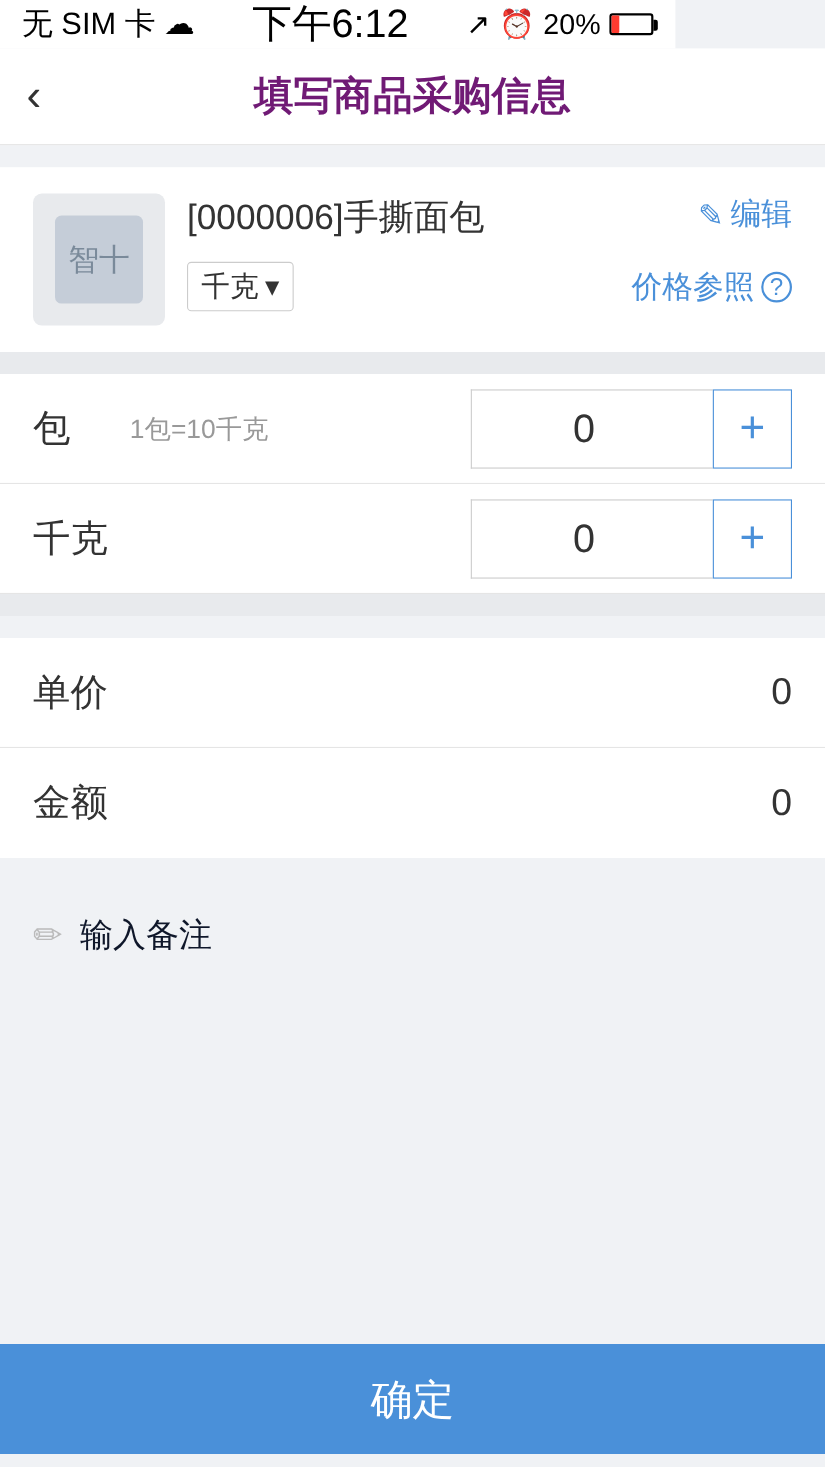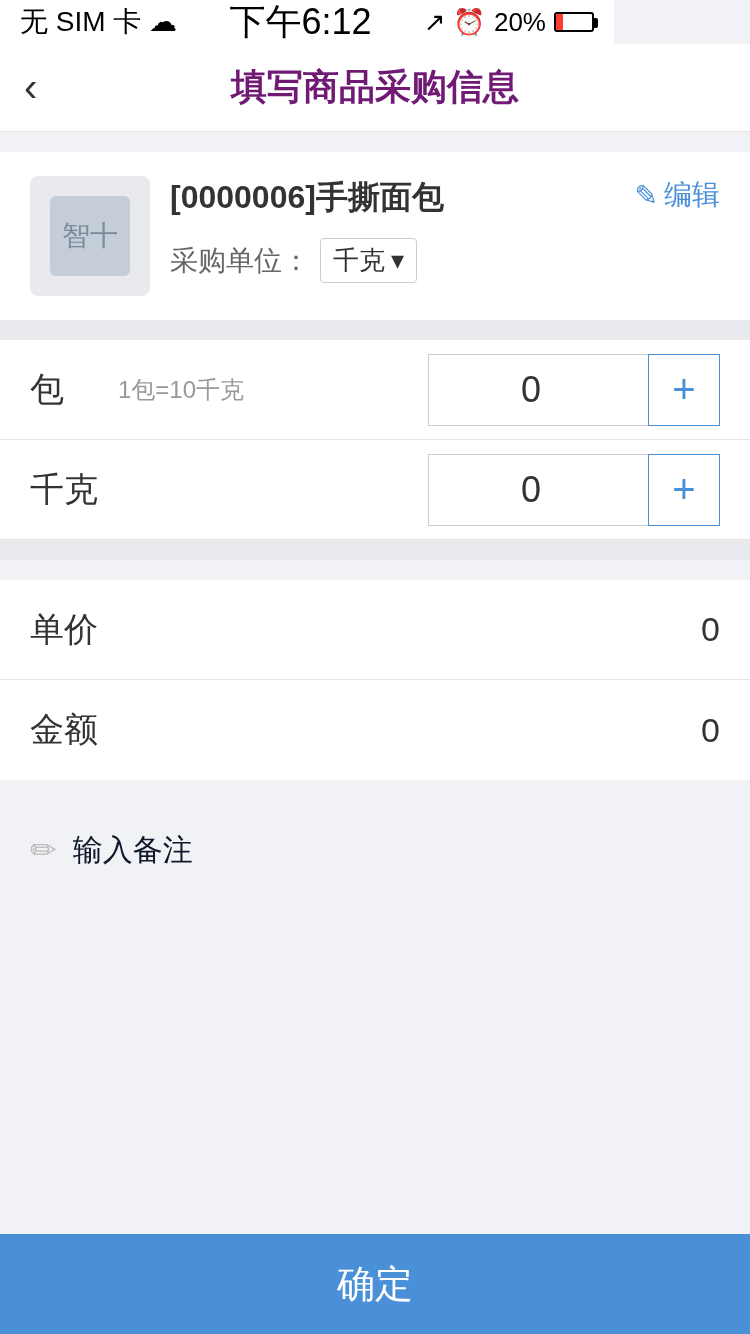"[0000006]手撕面包" .product-name { font-weight: 700 -> 400 }
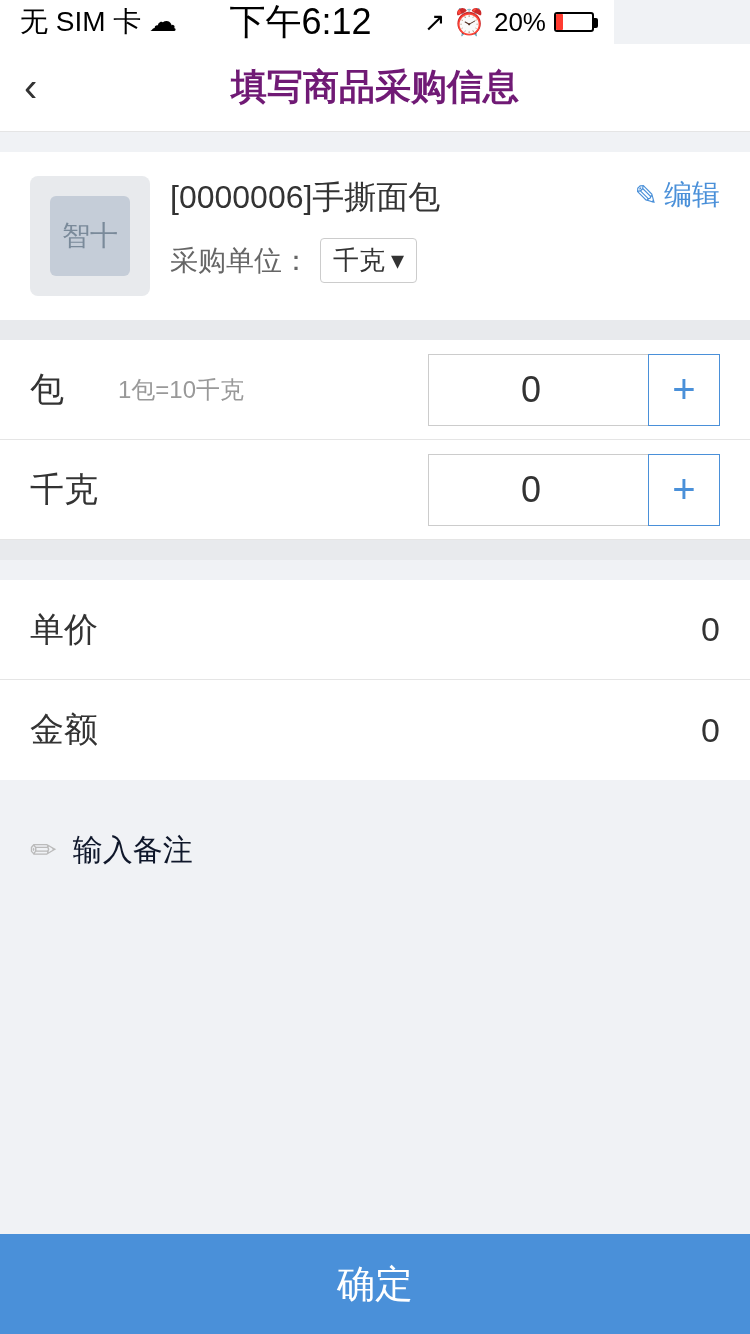"采购单位：" span.unit-label { html: <span>采购单位：</span> -> none }
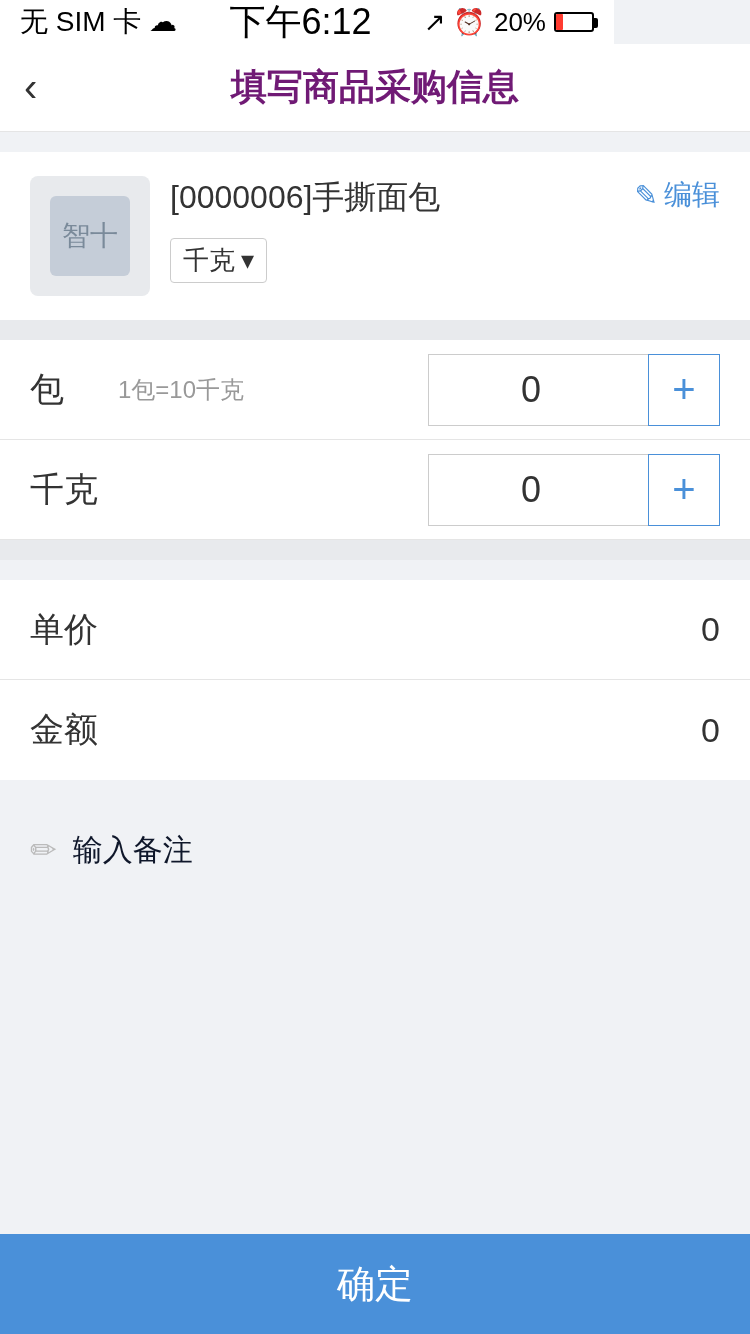"价格参照" div.price-ref { html: none -> <div> <span>价格参照</span> <span>?</span> </div> }
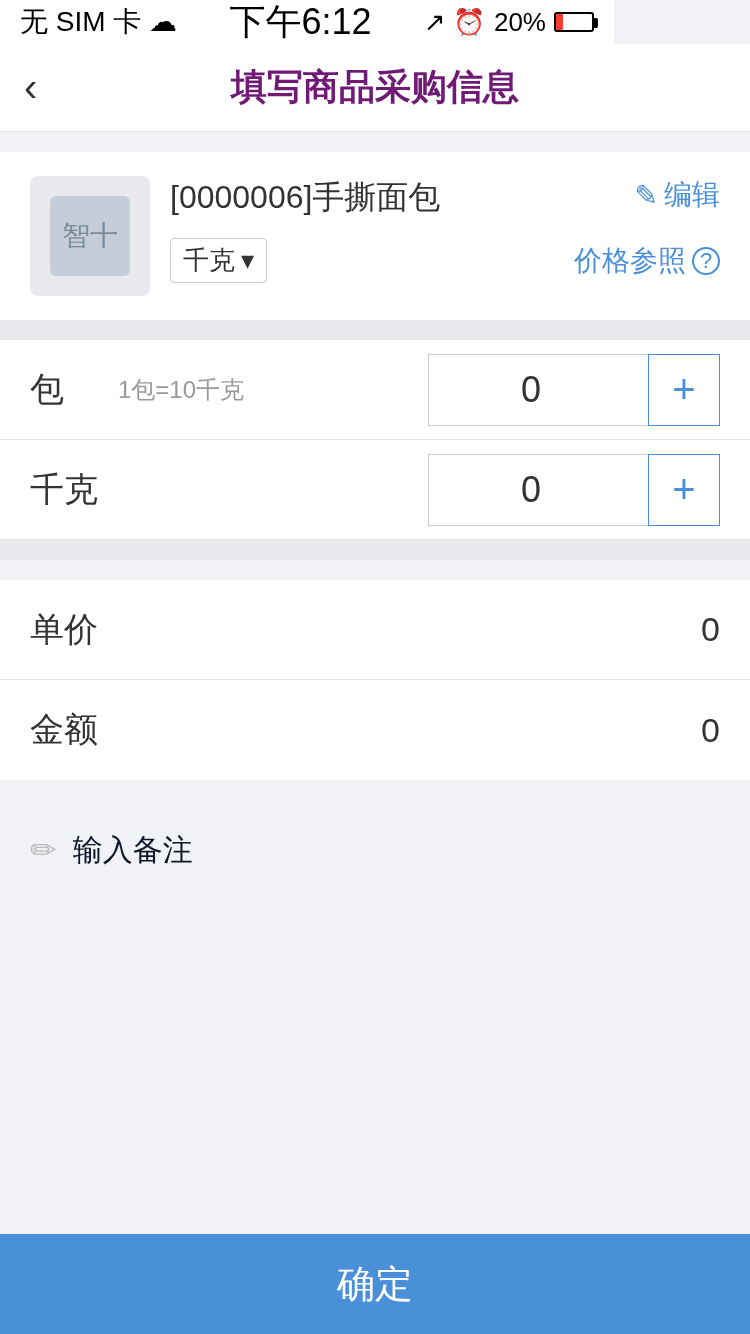"确定" .confirm-btn { bottom: 0 -> 12px }
